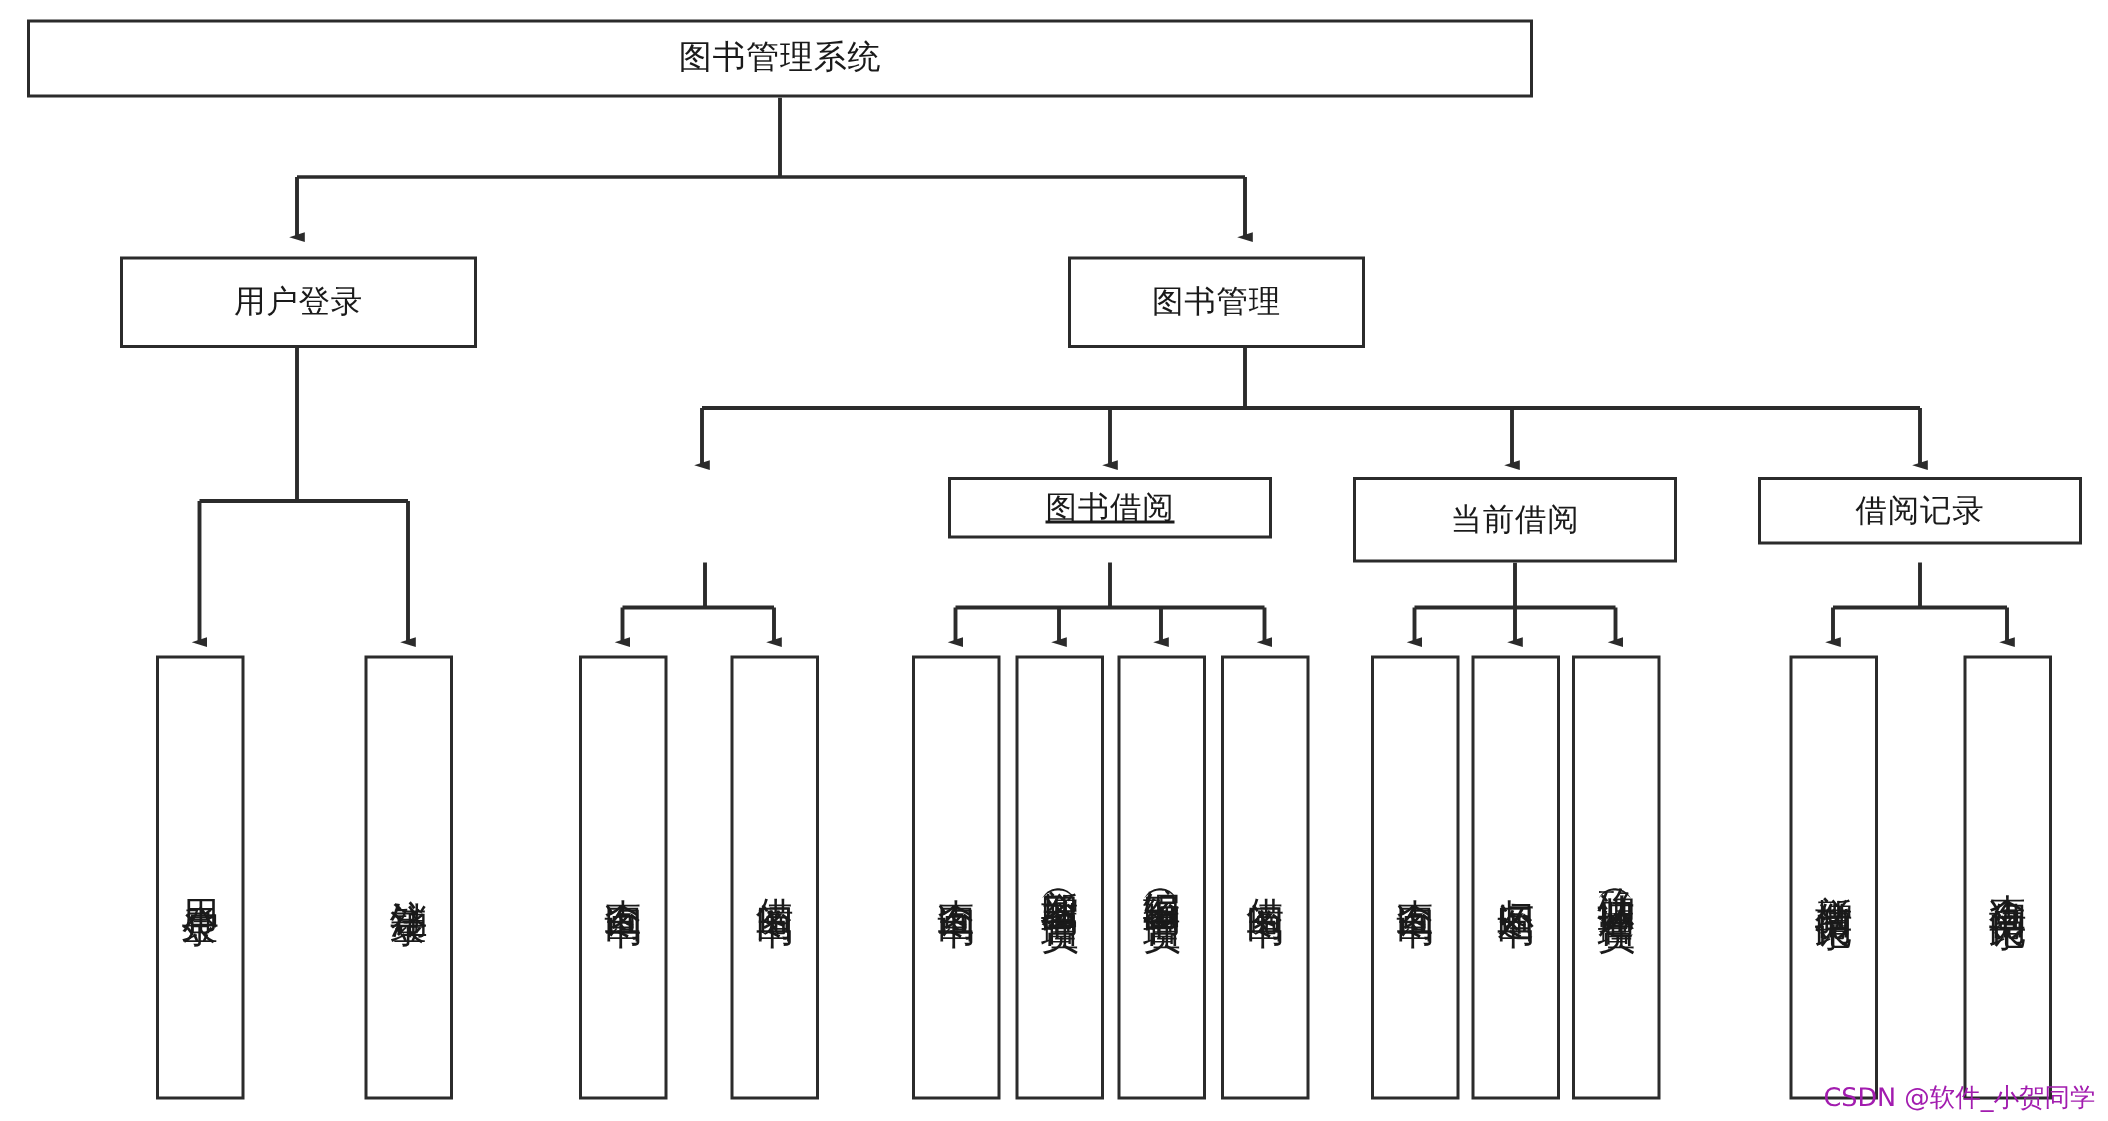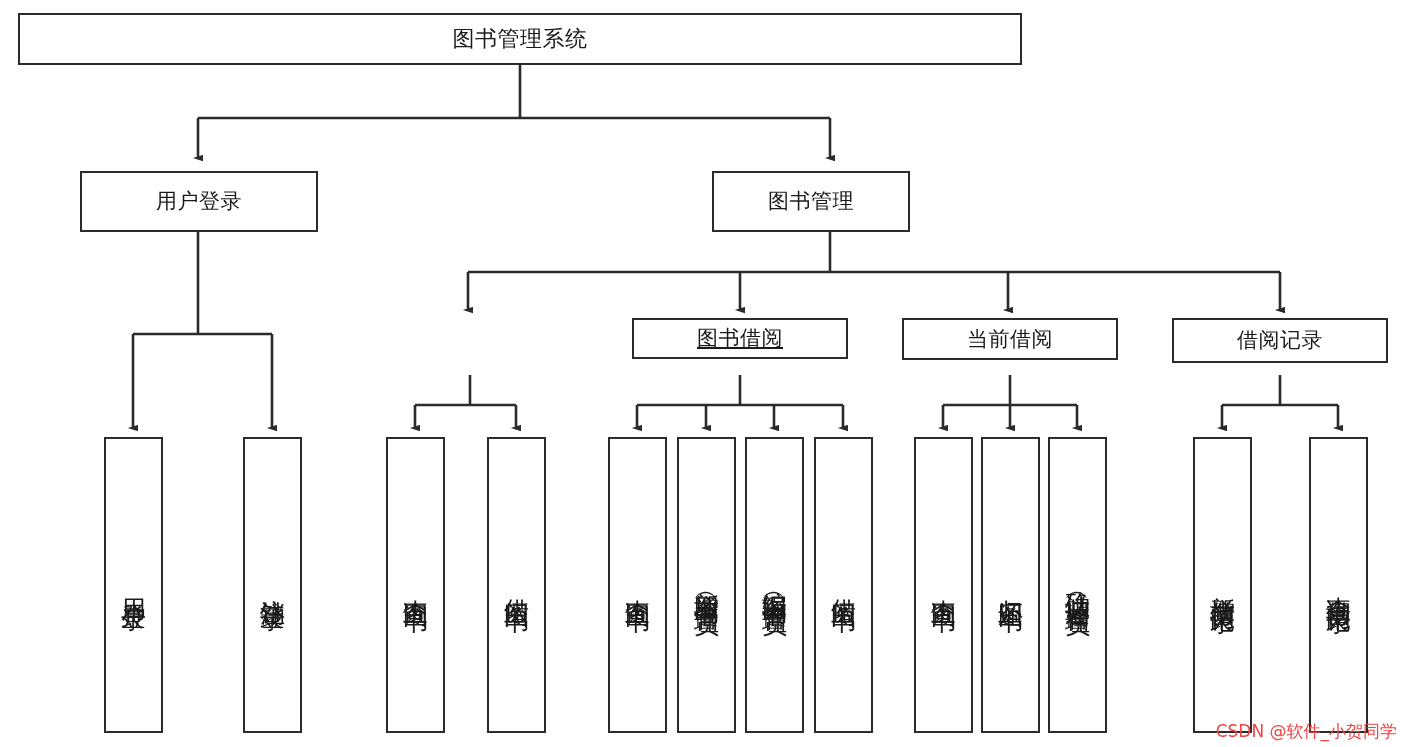"当前借阅" div.node { height: 42px -> 57px }
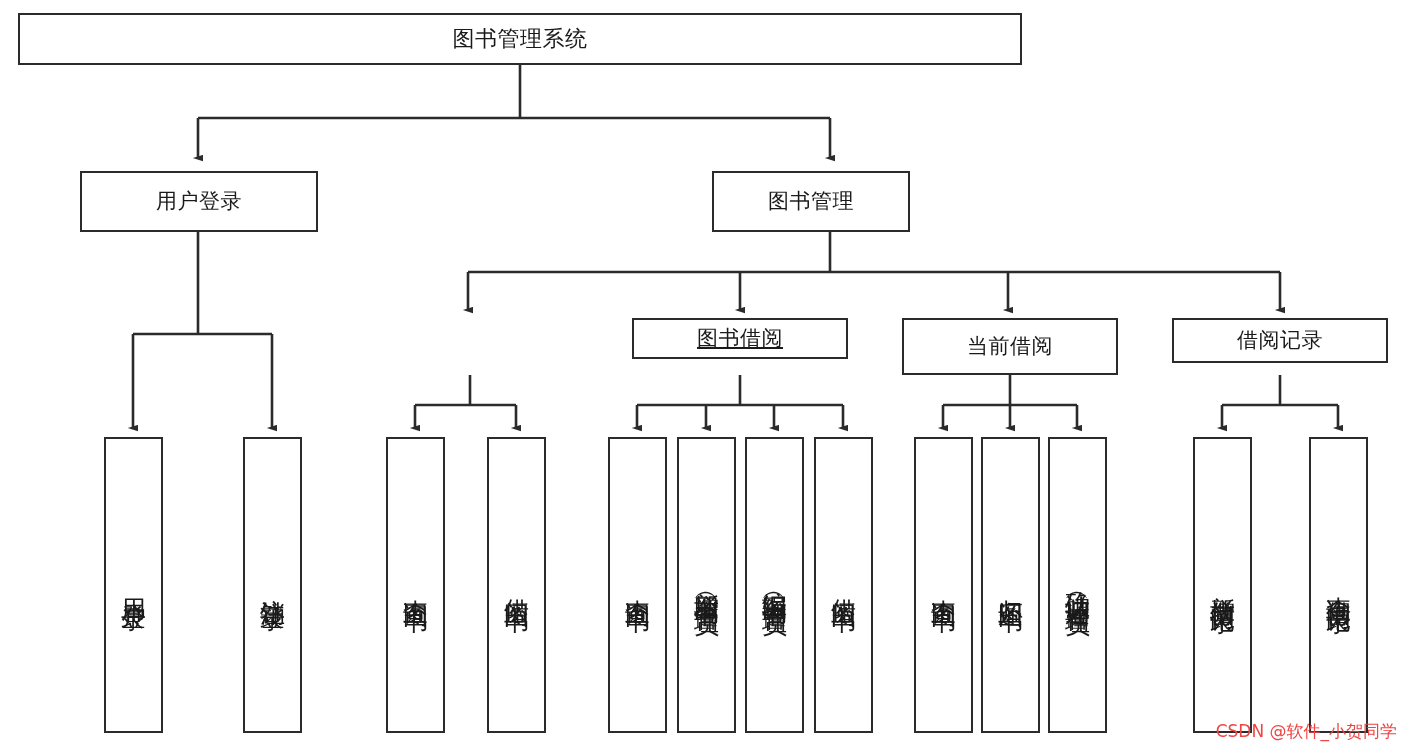"CSDN @软件_小贺同学" #watermark { color: #ef4444 -> #a21caf }
